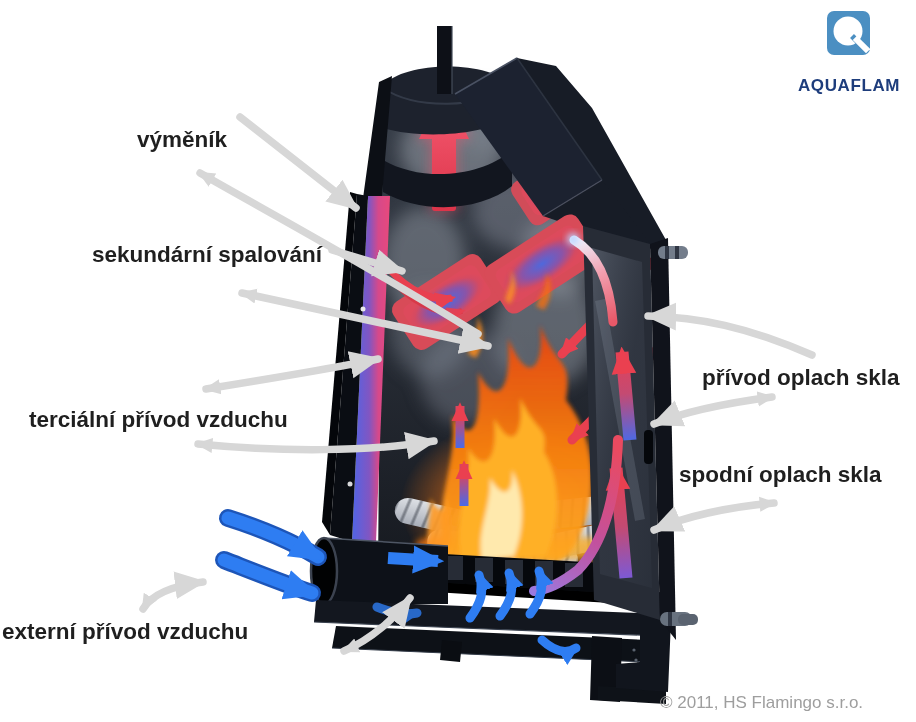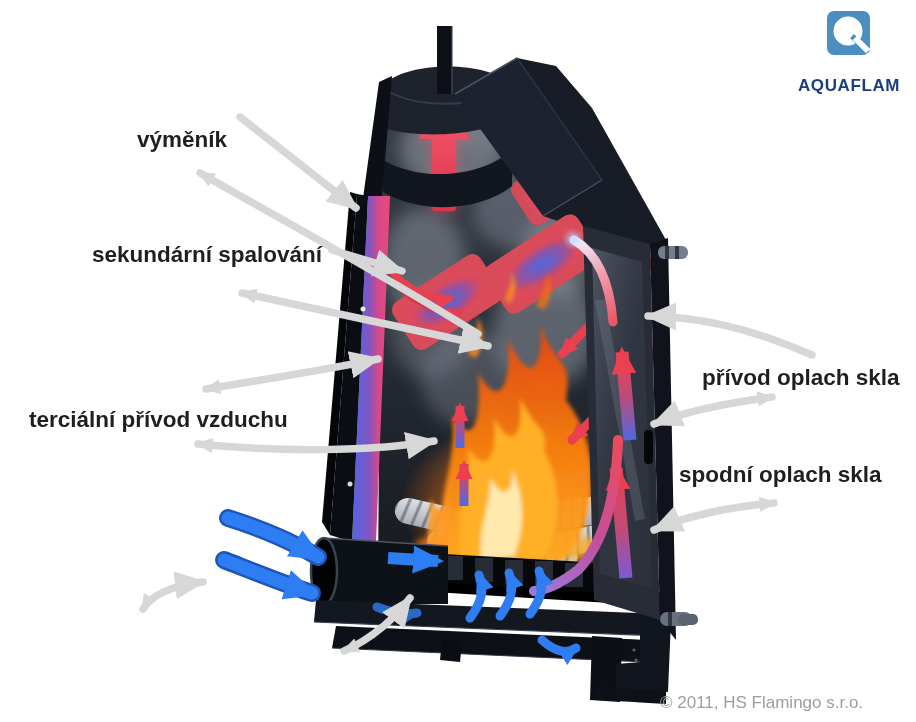"externí přívod vzduchu" div.label { html: none -> <div>externí přívod vzduchu</div> }
